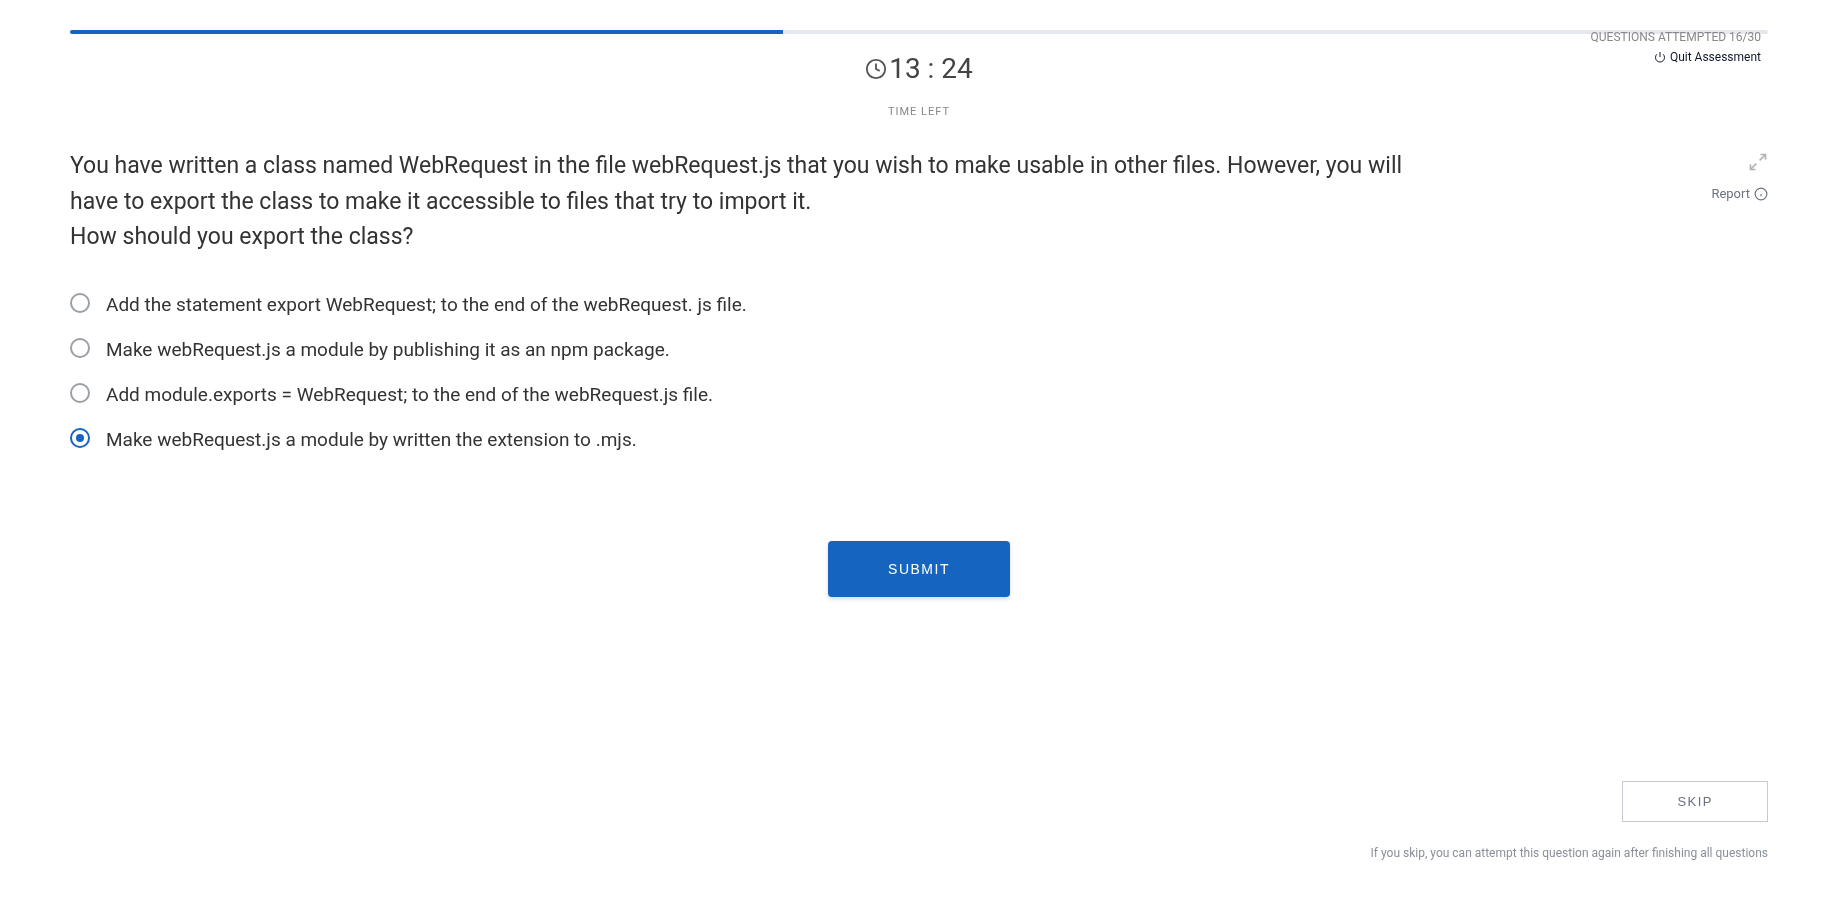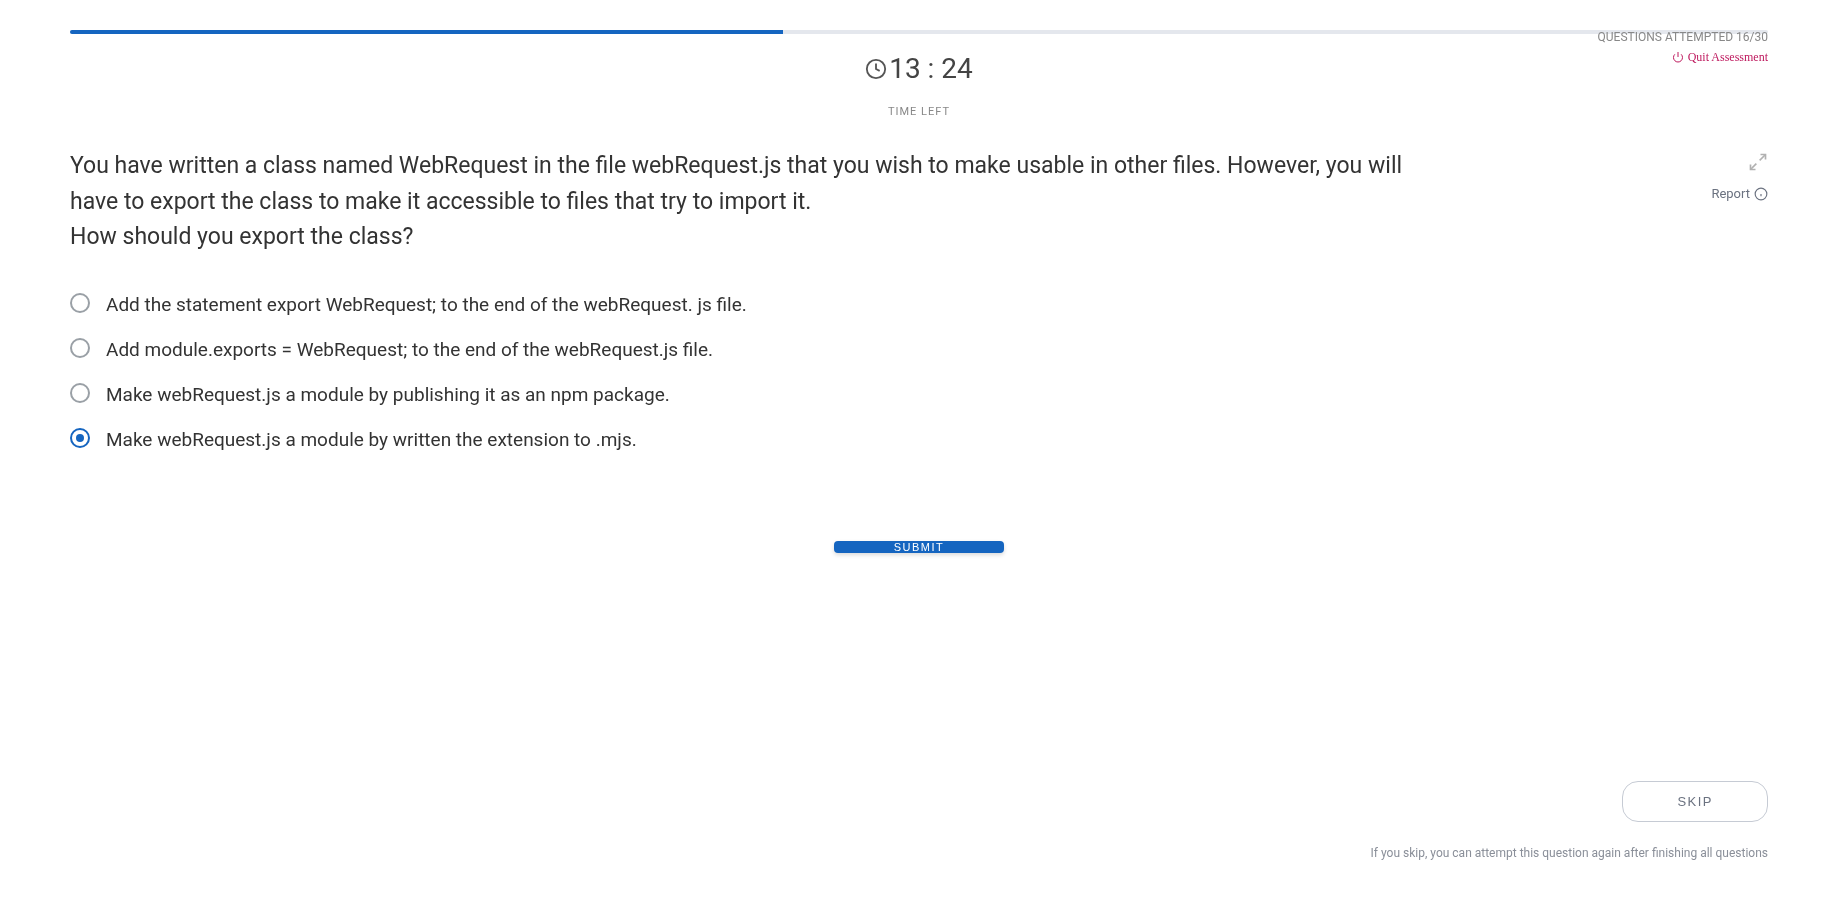"QUESTIONS ATTEMPTED 16/30" .top-right { right: 70px -> 77px }
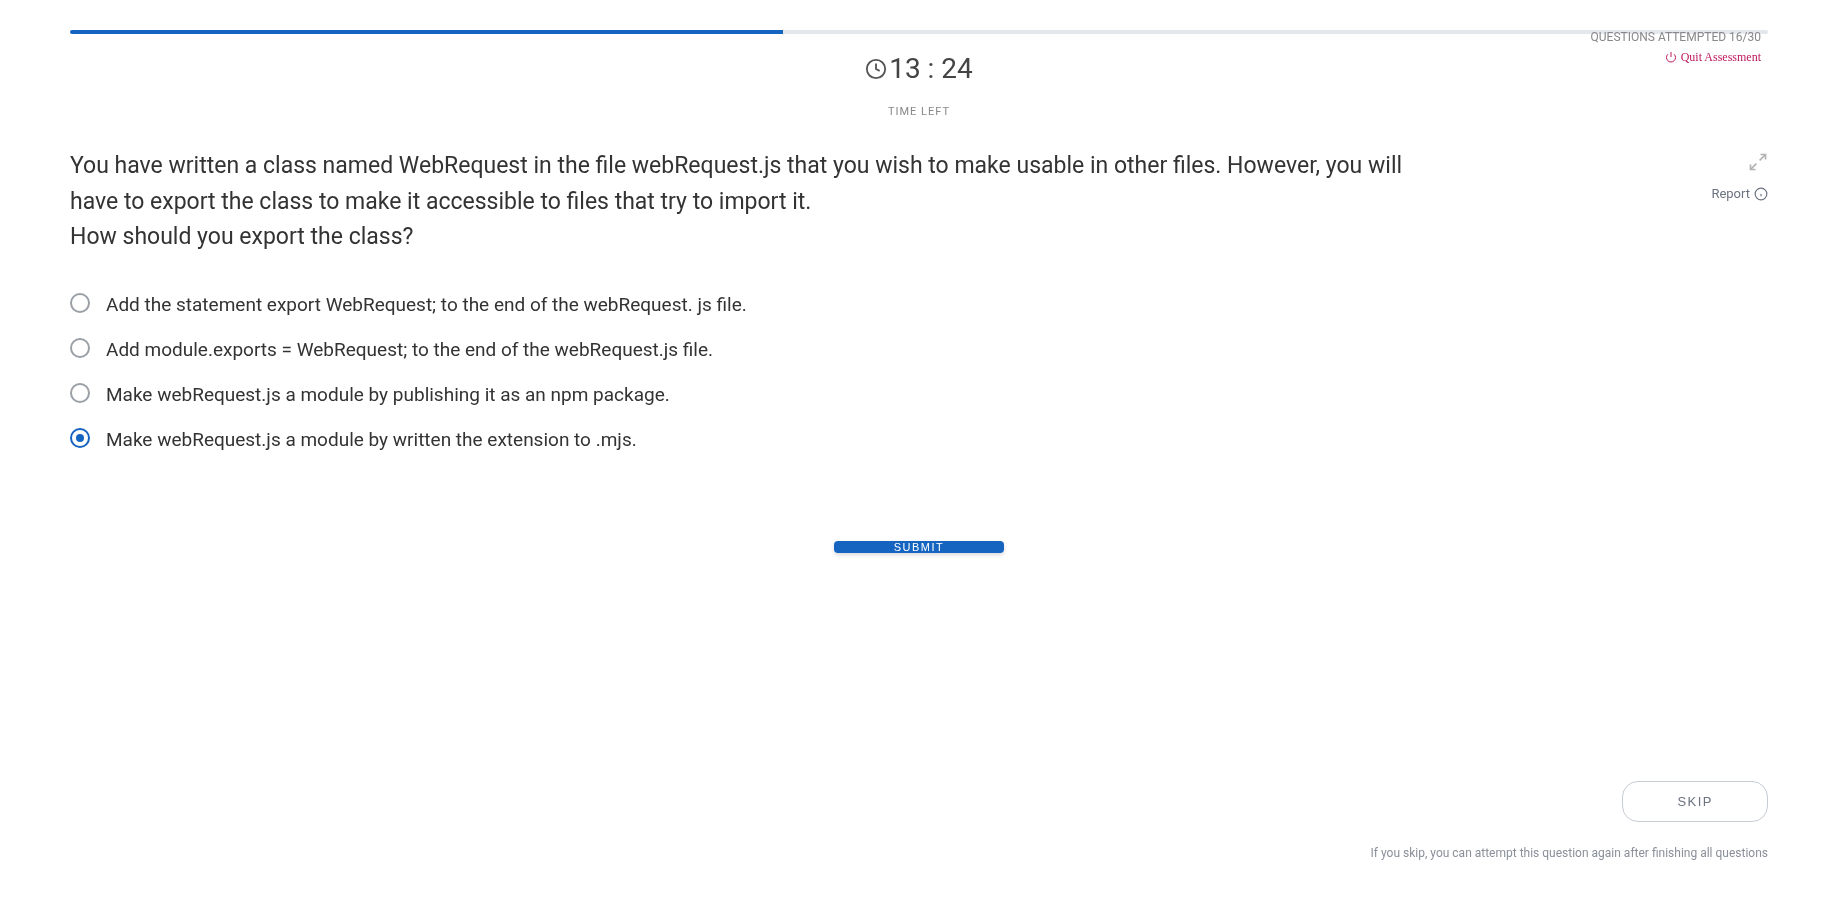"Quit Assessment" .top-right .quit { color: #be185d -> #0f172a; font-family: Liberation Serif, serif -> none }
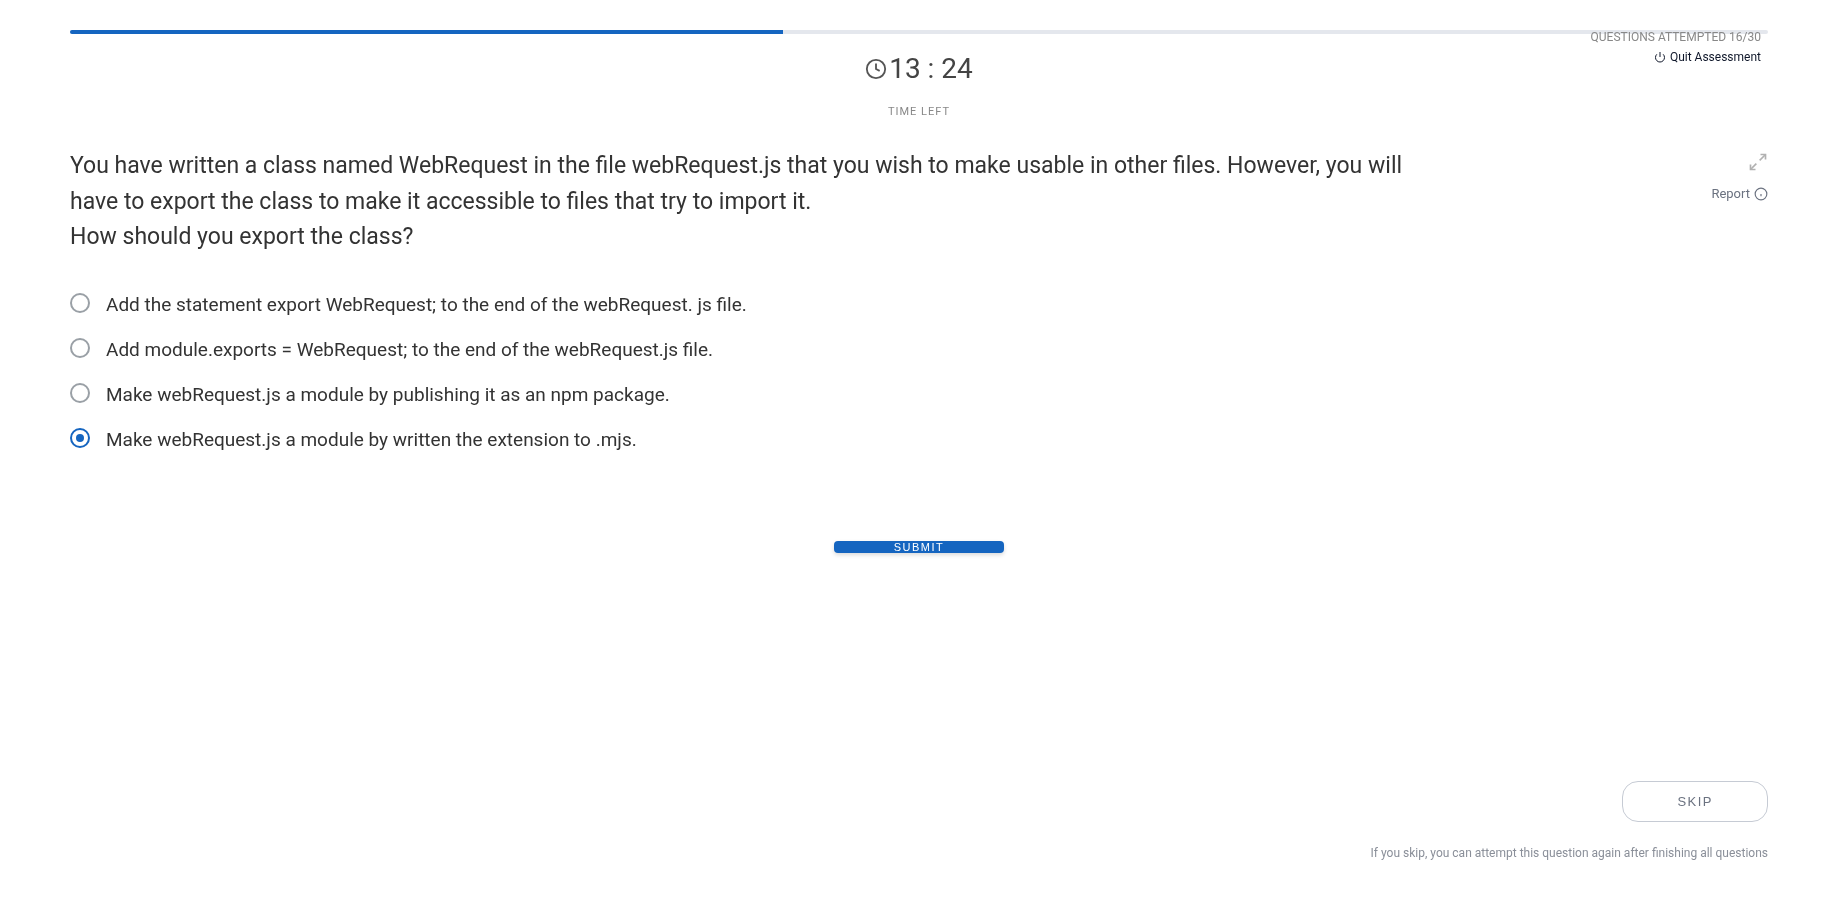"Add module.exports = WebRequest; to" div.option { order: before "Make webRequest.js a module by publishing" -> after "Make webRequest.js a module by publishing" }
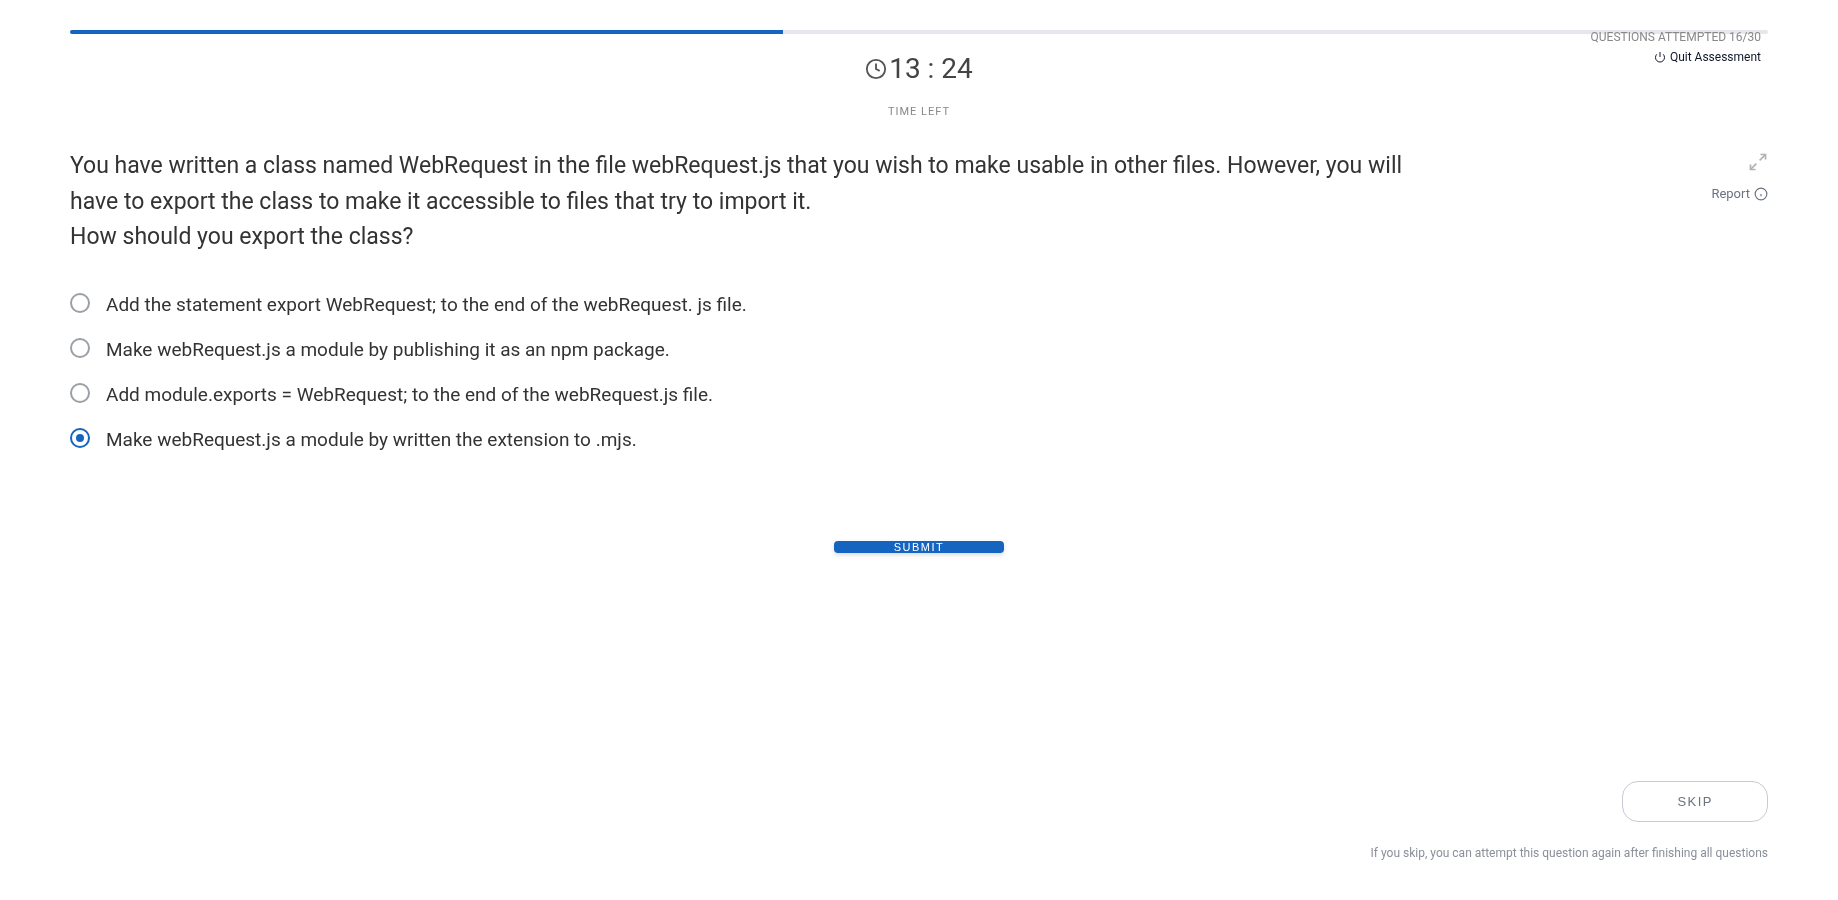"SUBMIT" .submit-btn { font-size: 11px -> 14px; padding: 0 60px -> 20px 60px }
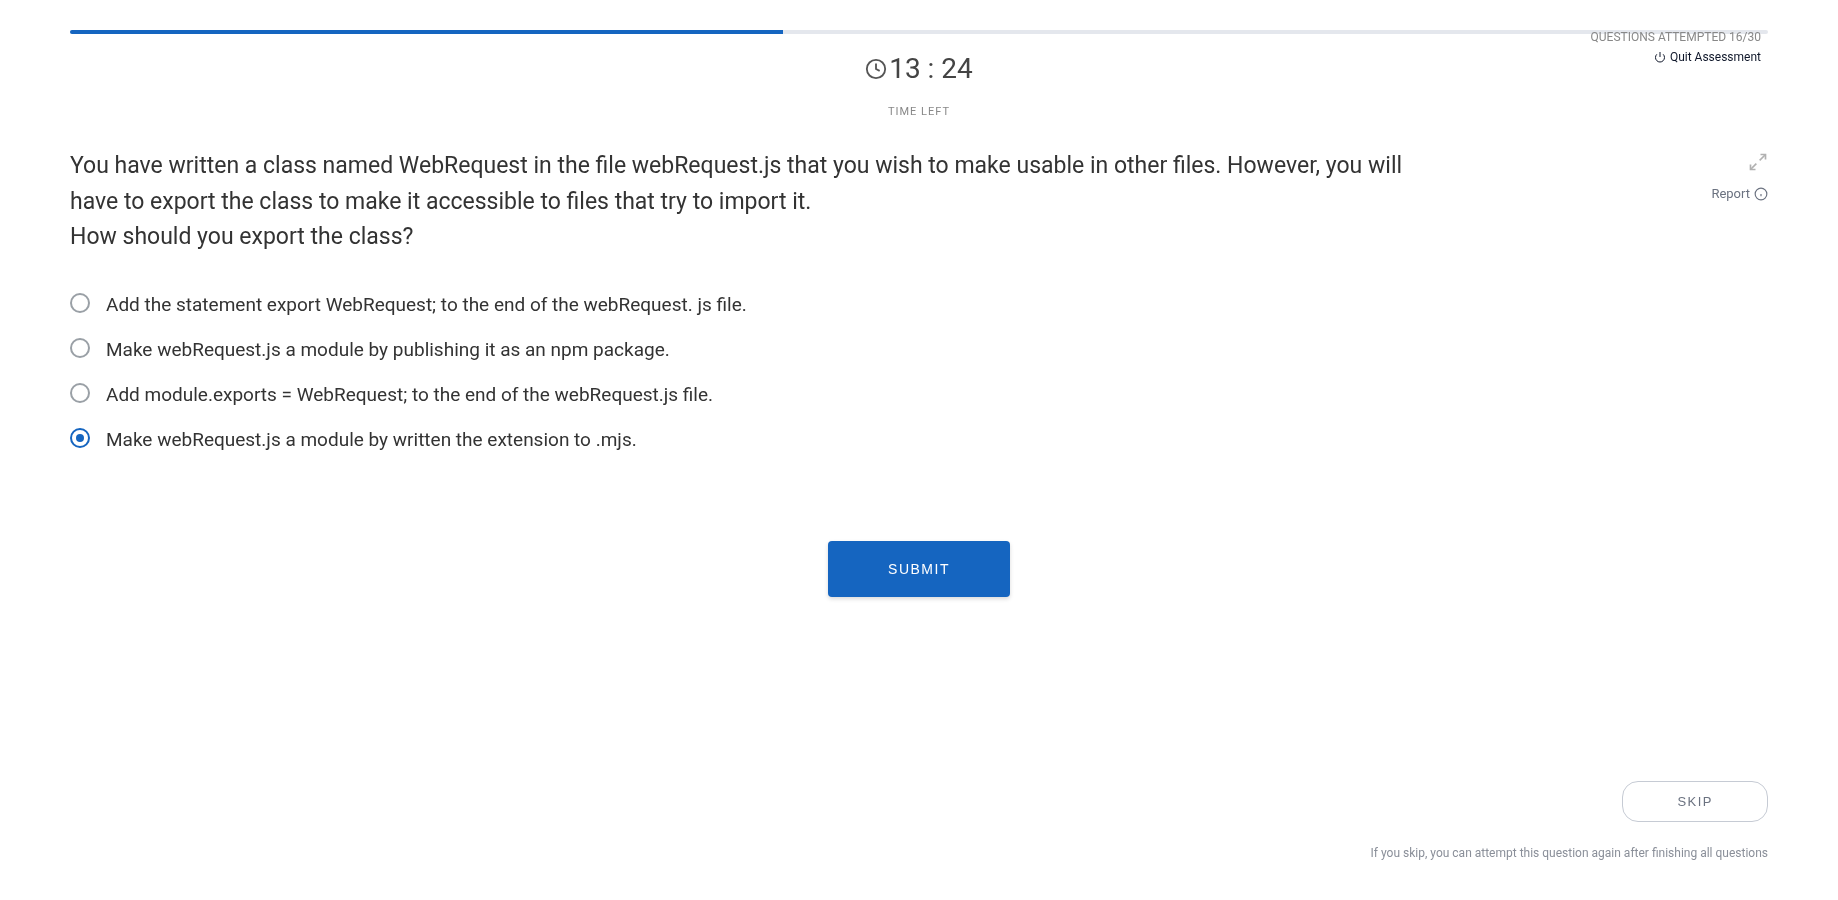"SKIP" .skip-btn { border-radius: 16px -> 0 }
